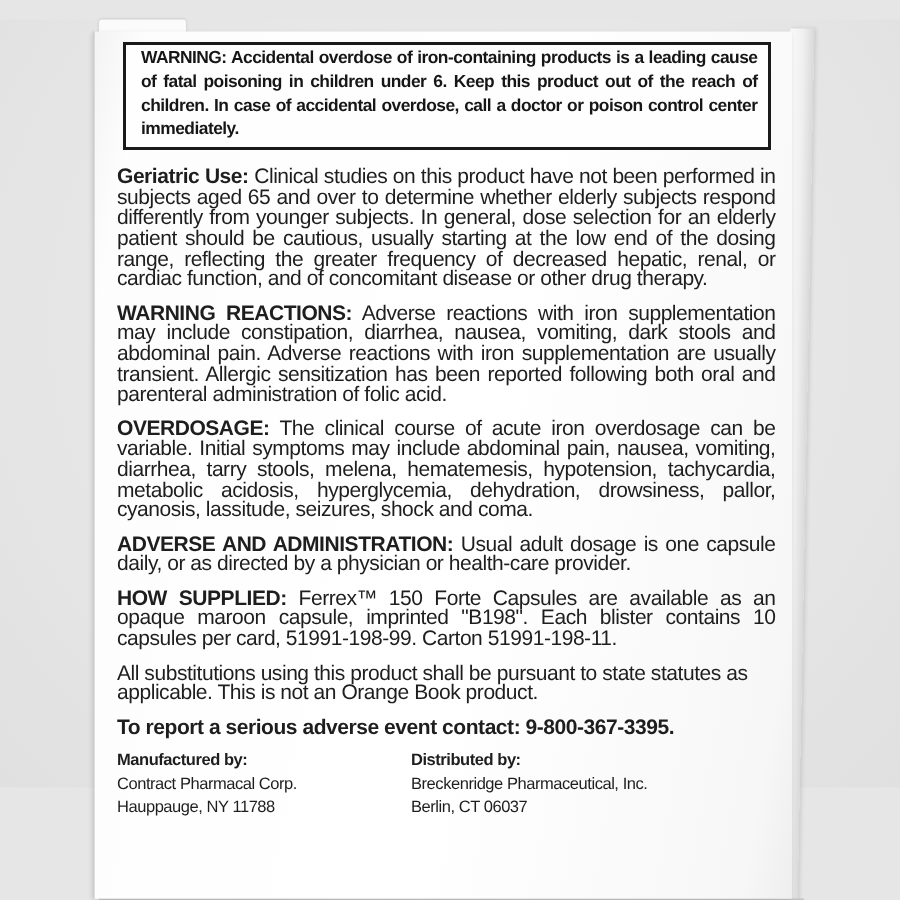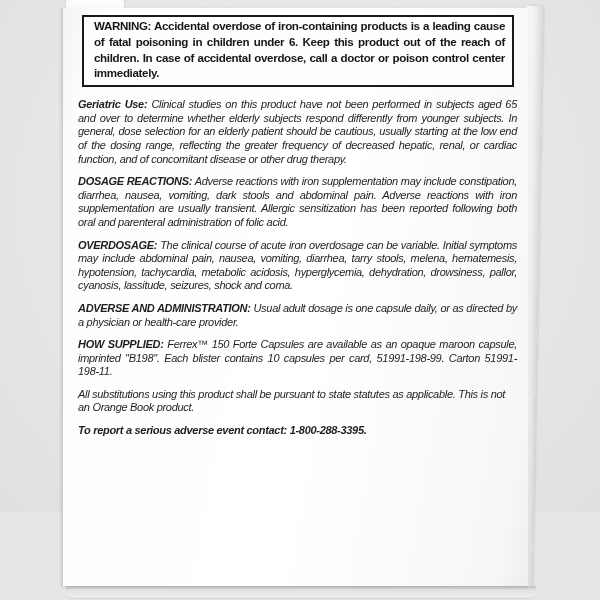"WARNING: Accidental overdose of" .scene { margin-top: none -> 13px }
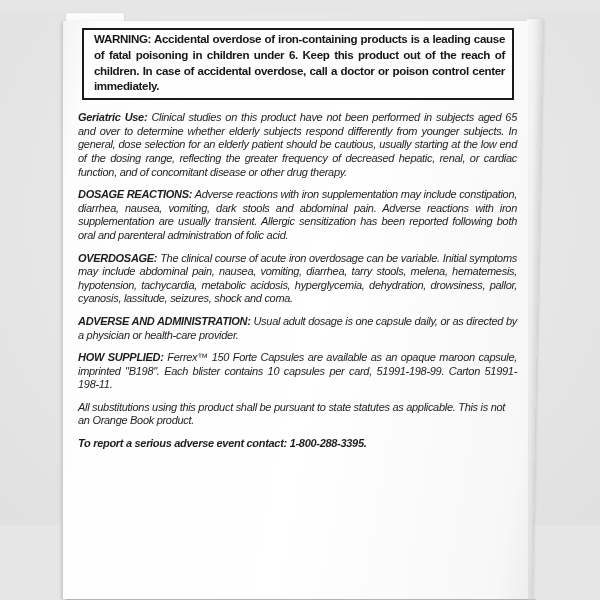"Geriatric Use: Clinical studies on" .para { font-size: 11px -> 14px; font-style: italic -> none }
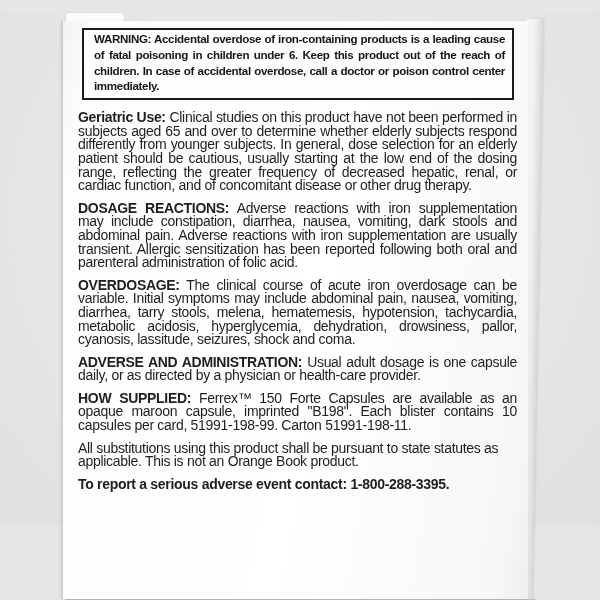"DOSAGE REACTIONS:" strong.hd { text: DOSAGE -> WARNING }
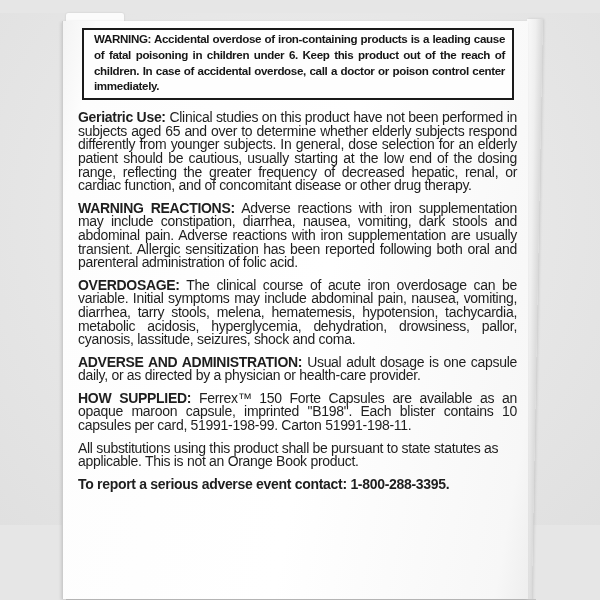"To report a serious adverse" p.para { text: 1-800-288-3395 -> 9-800-367-3395 }
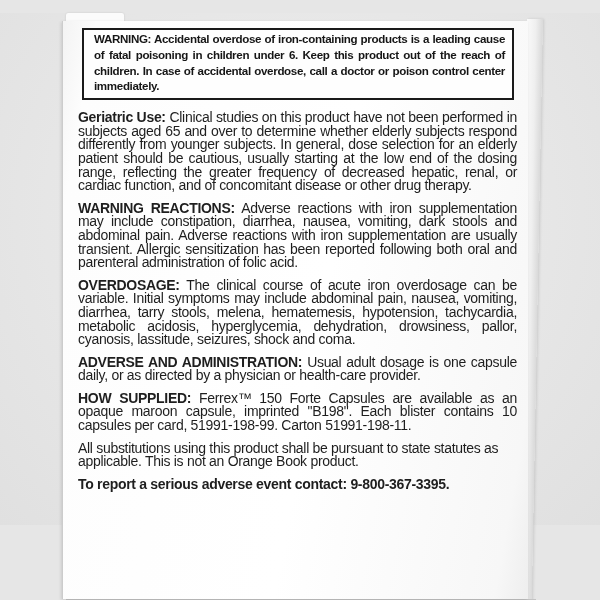"Manufactured by:" div.mfr-row { html: none -> <div> <div> <p>Manufactured by:</p> <p>Contract Pharmacal Corp.</p> <p>Hauppauge, NY 11788</p> </div> <div> <p>Distributed by:</p> <p>Breckenridge Pharmaceutical, Inc.</p> <p>Berlin, CT 06037</p> </div> </div> }
